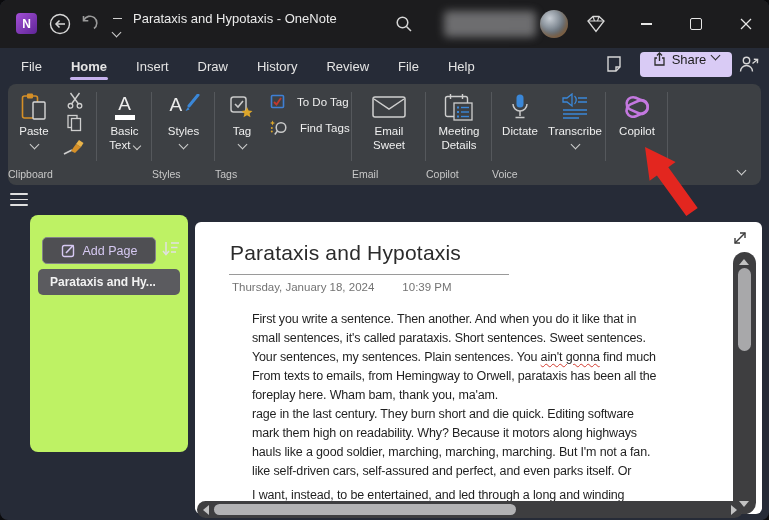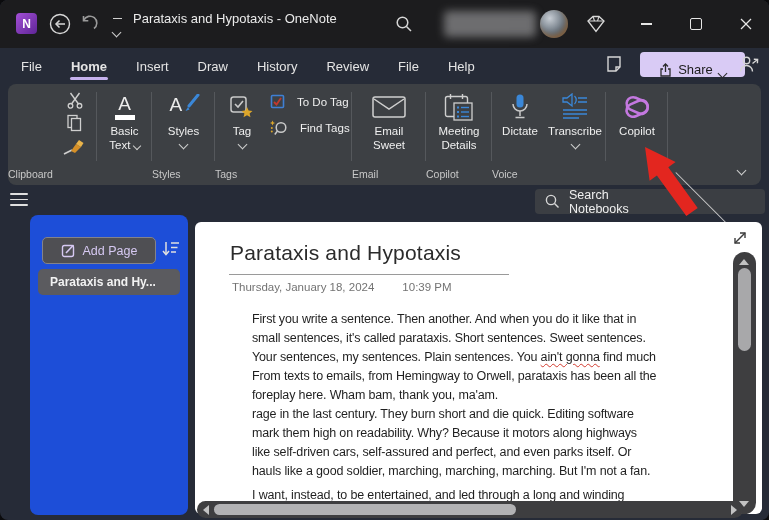"Share" #share-btn { align-items: flex-end -> flex-start; width: 105px -> 92px }
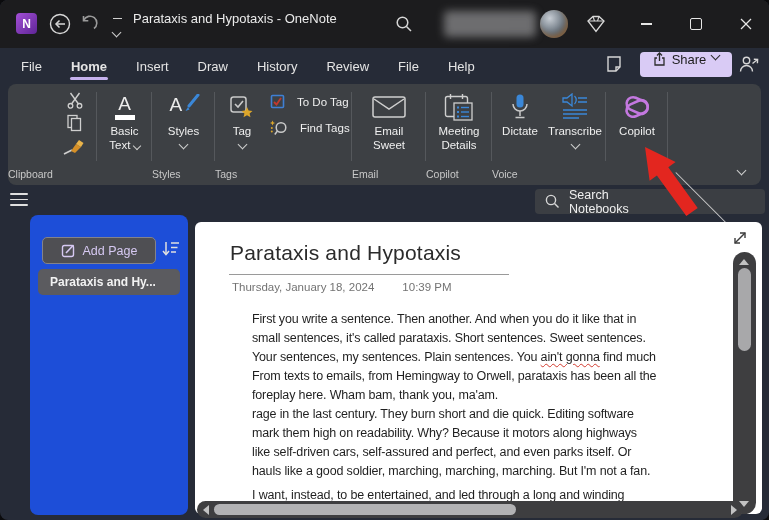"Paste" div.bigbtn { html: none -> <div> <div> <svg> <rect></rect> <rect></rect> <rect></rect> </svg> </div> <span>Paste</span> <span></span> </div> }
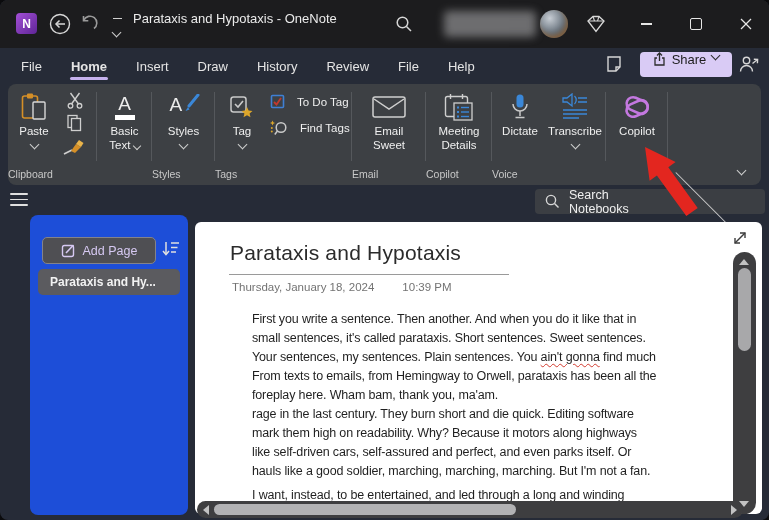"Search Notebooks" div.abs { html: <div> <svg> <circle></circle> <line></line> </svg> <span>Search Notebooks</span> <span></span> </div> -> none }
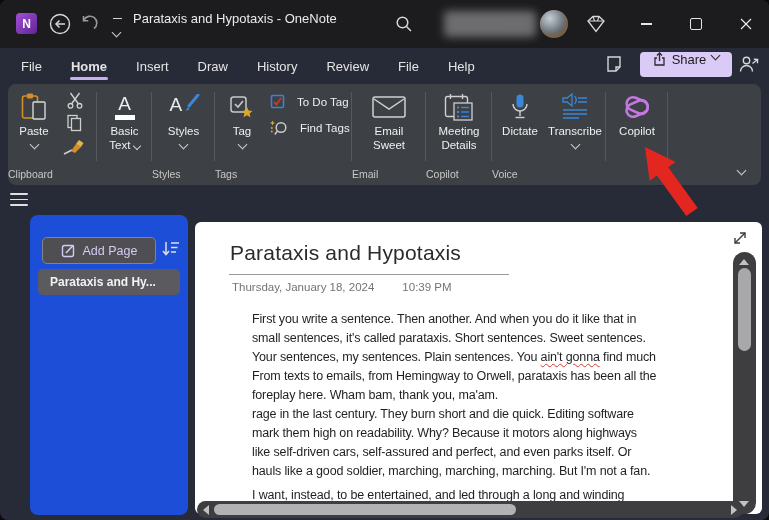"Add Page" #sidebar { background: #1d4ed8 -> #bef264; height: 300px -> 237px }
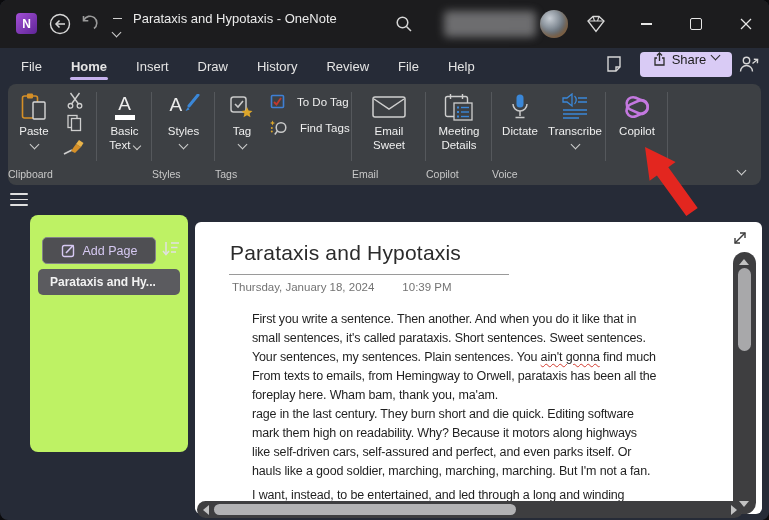"like self-driven cars, self-assured and" div { order: before "hauls like a good soldier," -> after "hauls like a good soldier," }
